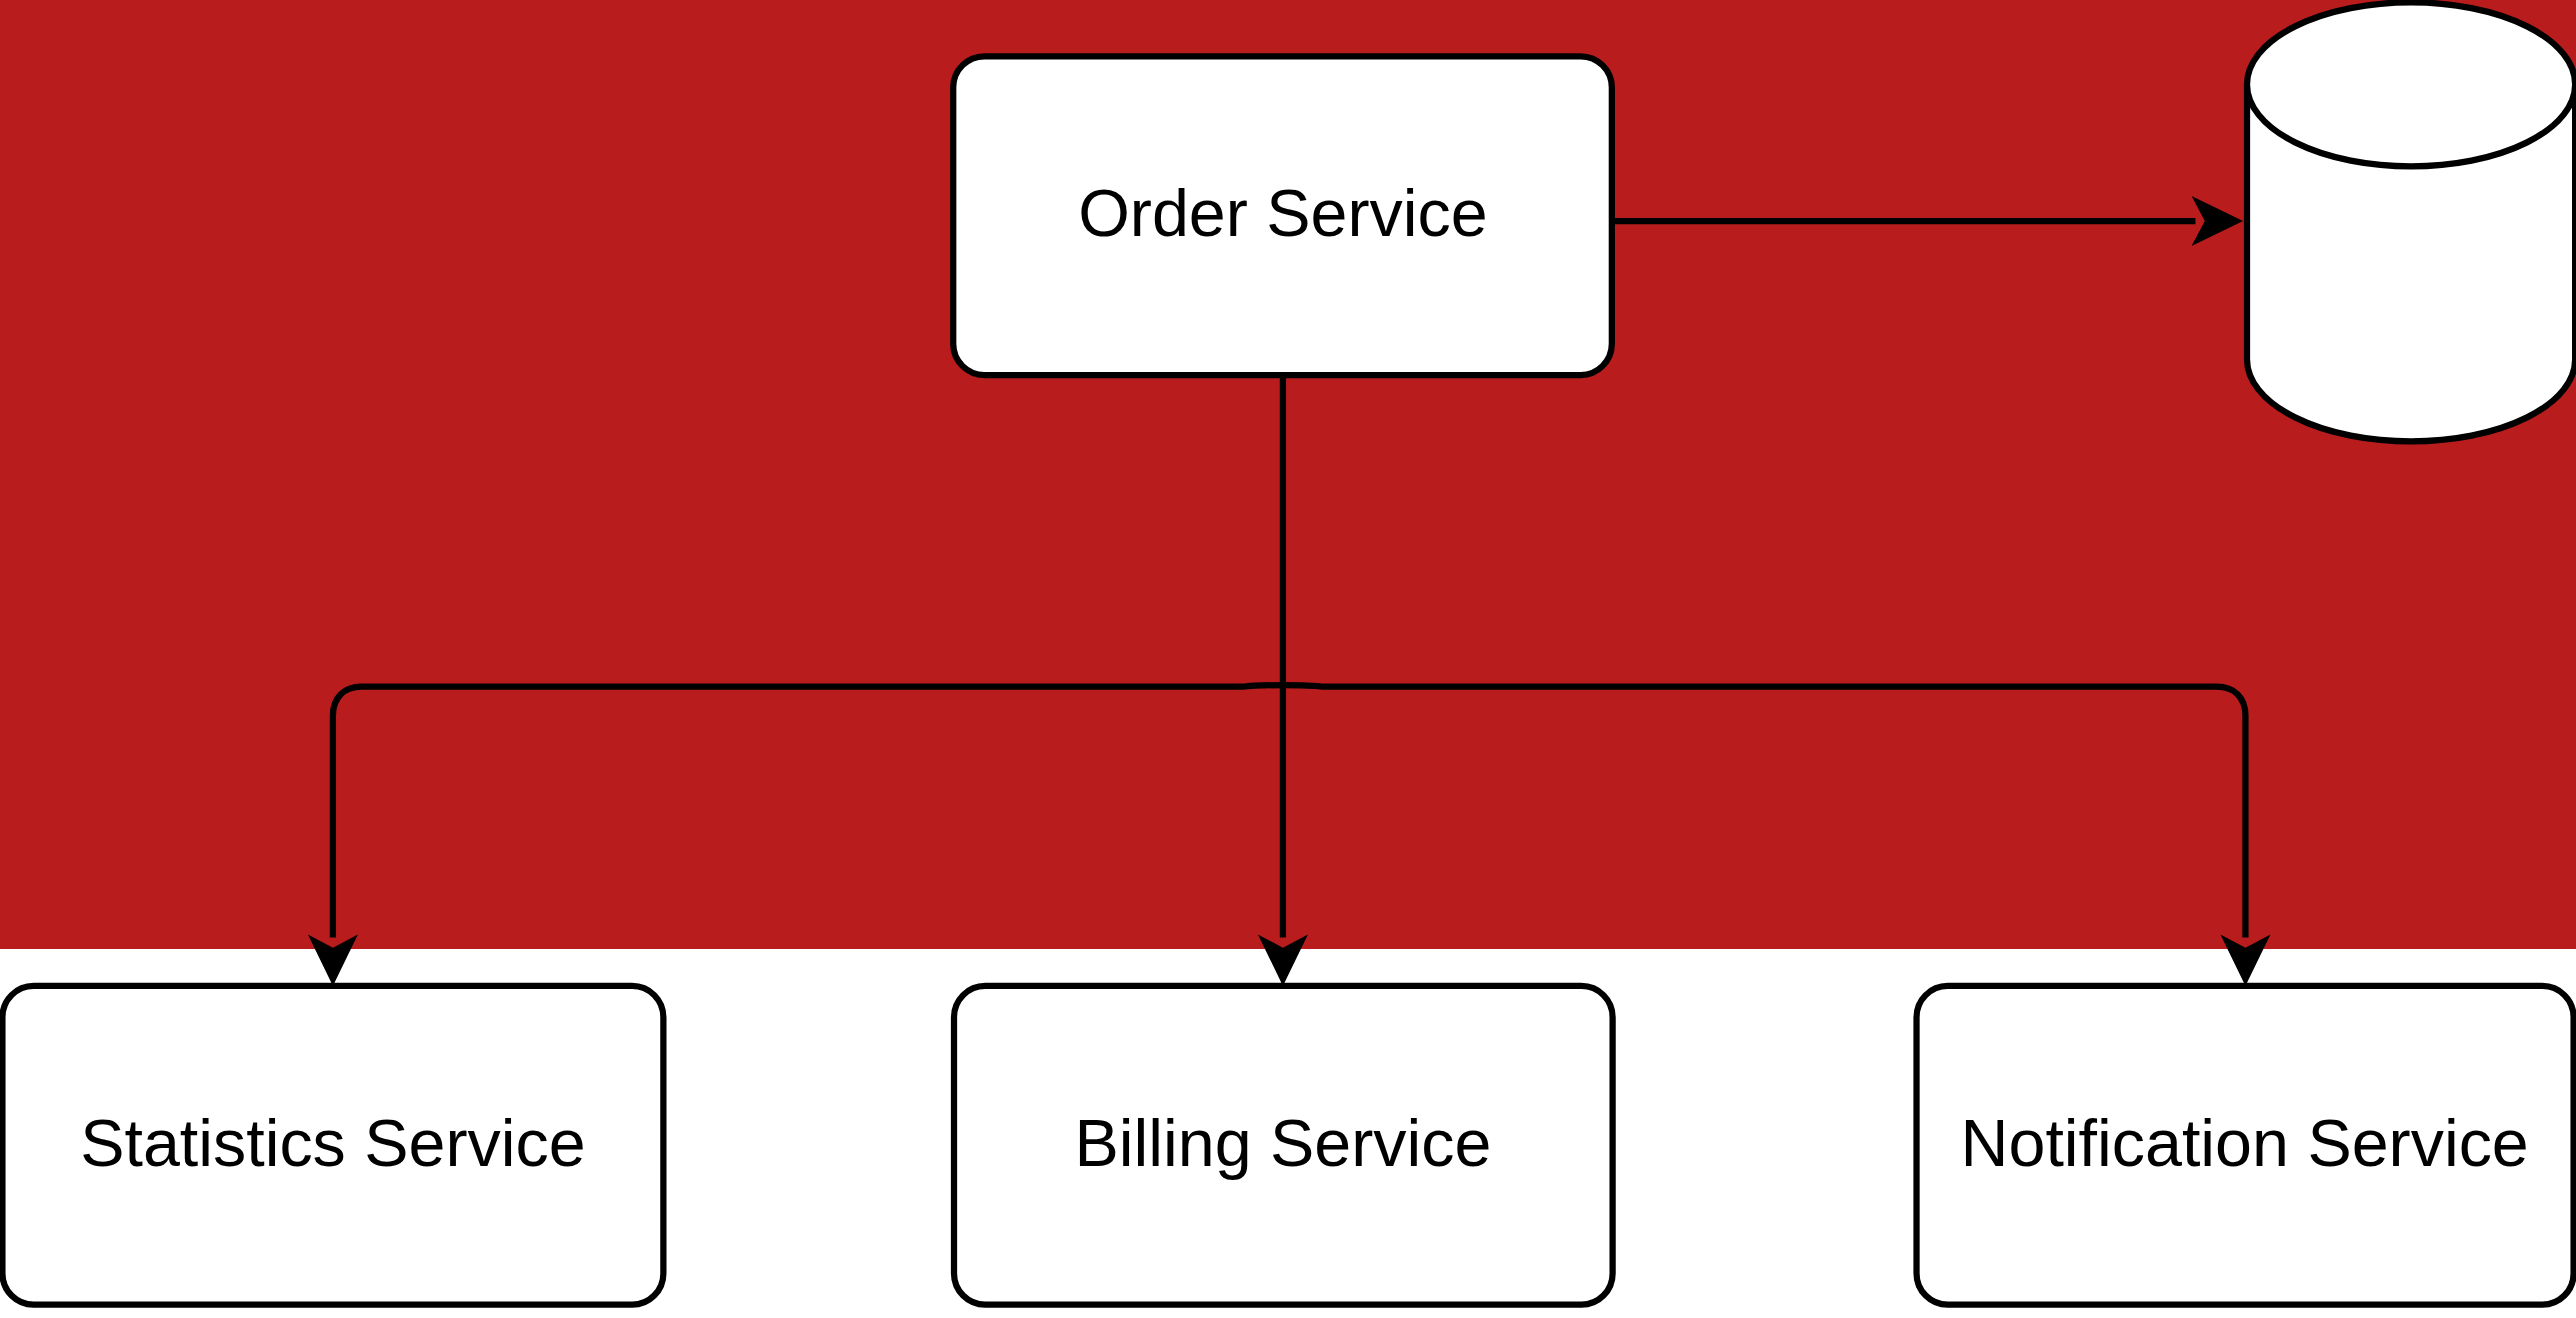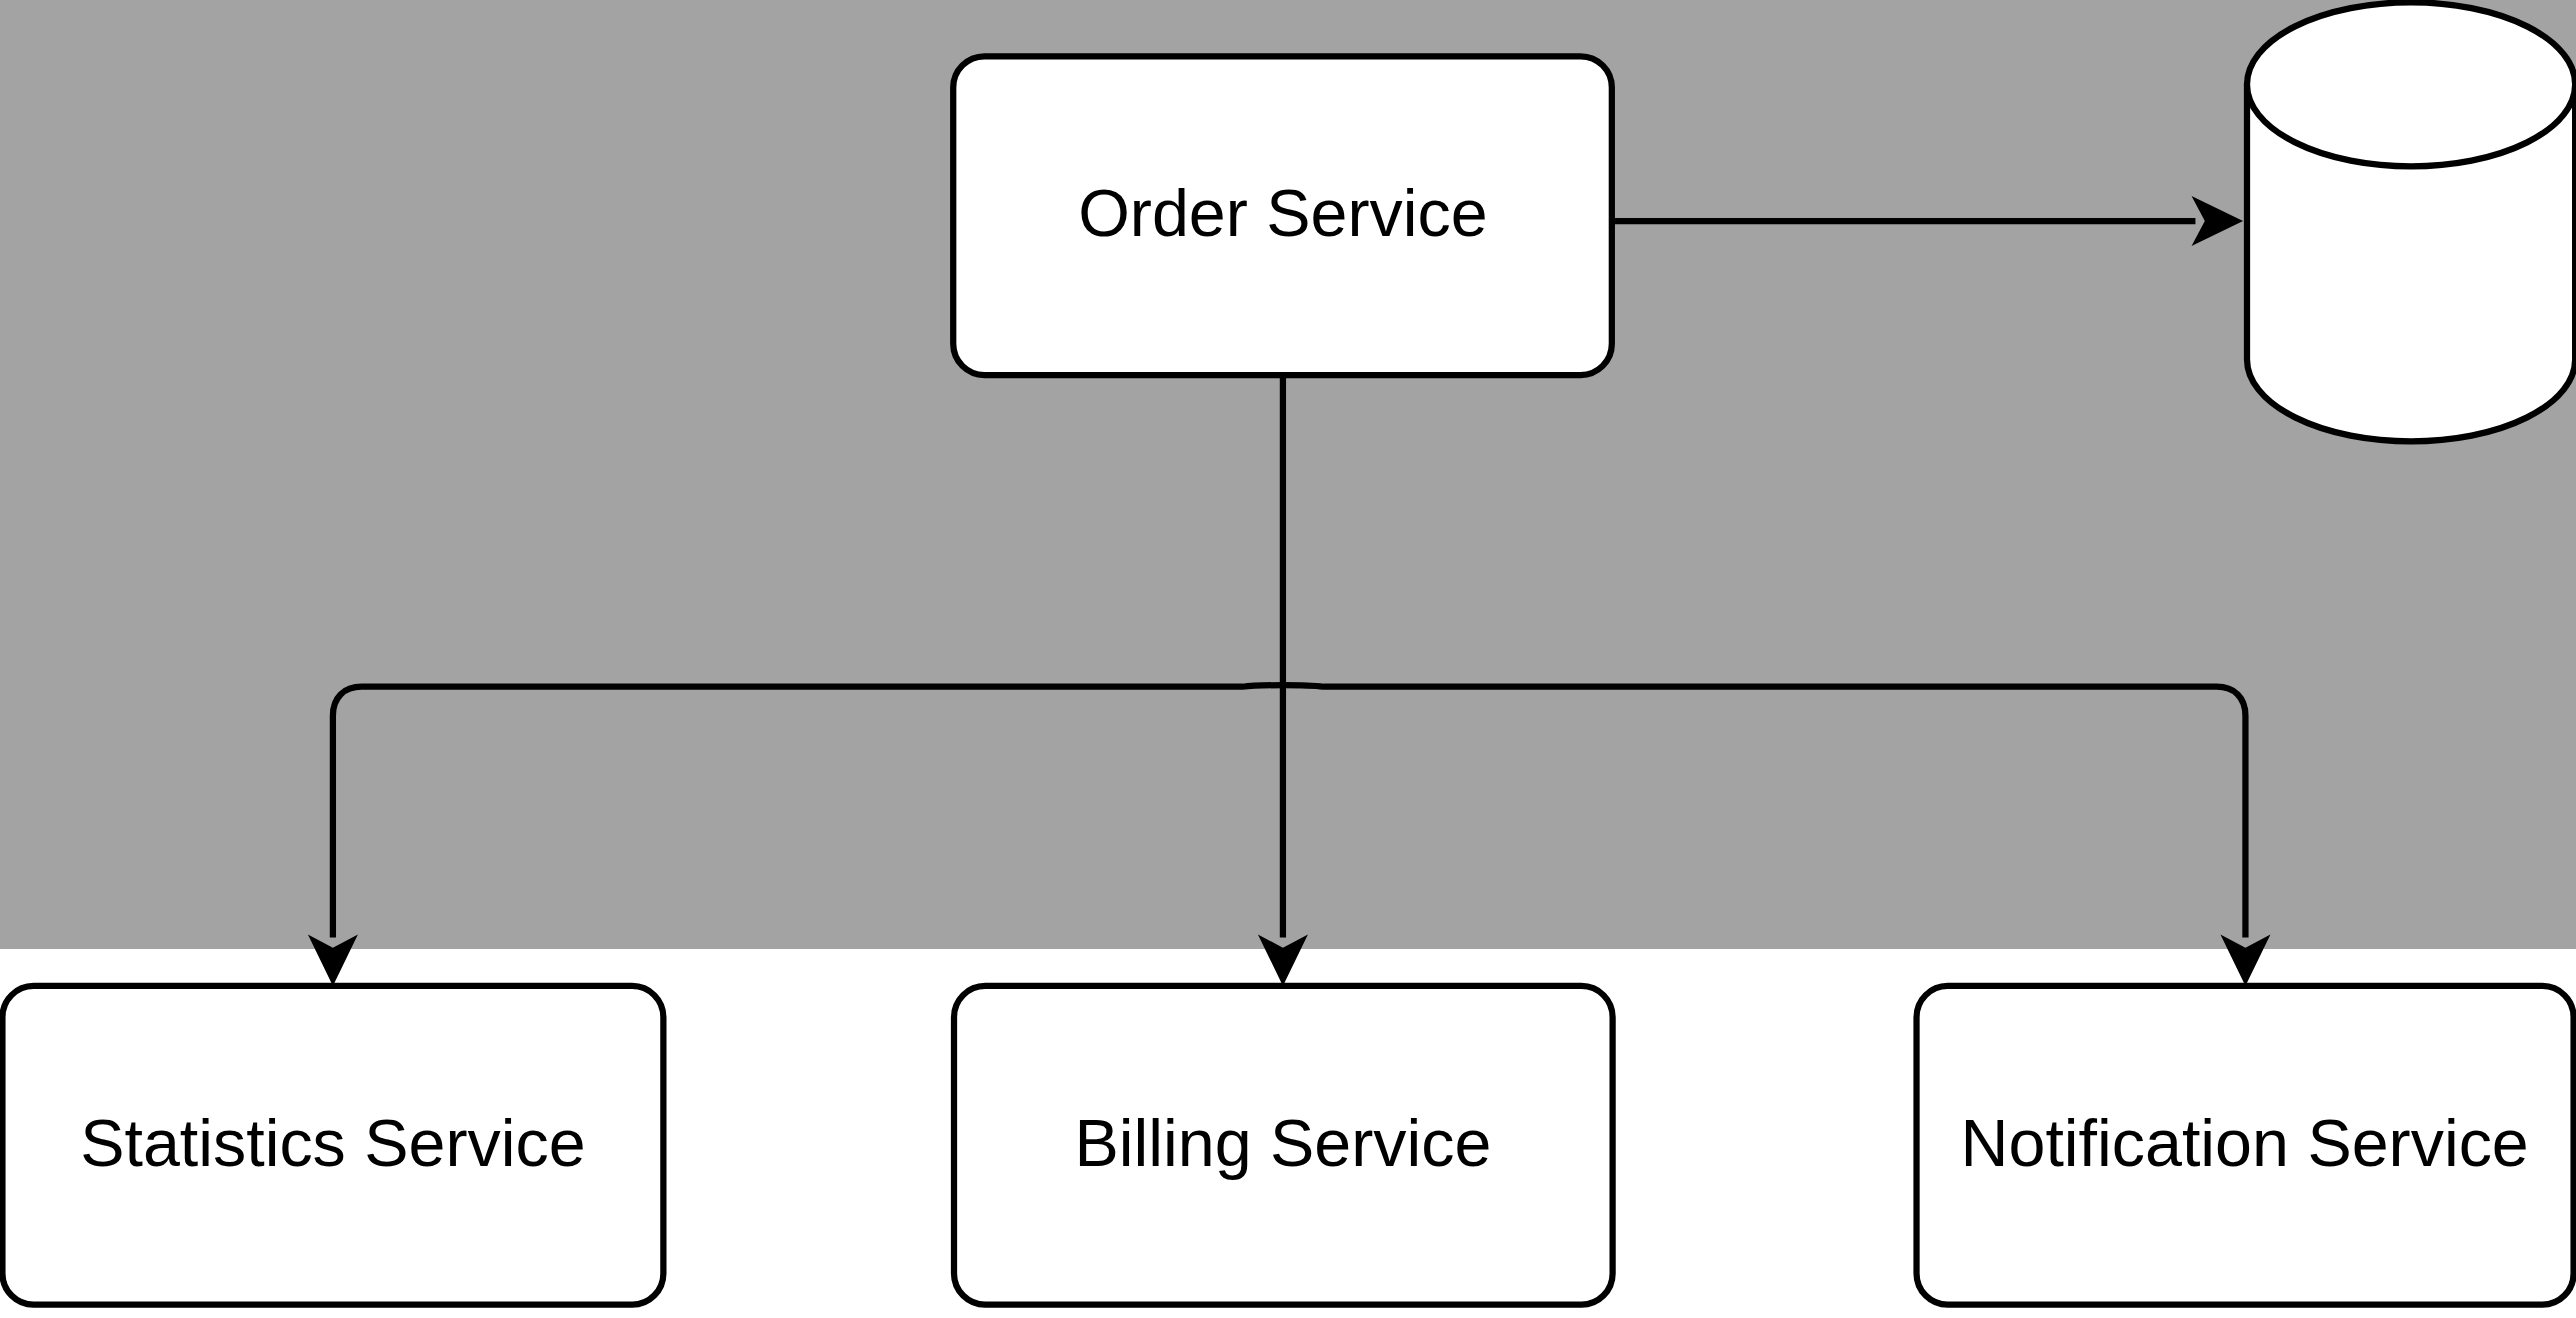"Order Service" #diagram-root { background: #a3a3a3 -> #b91c1c }
